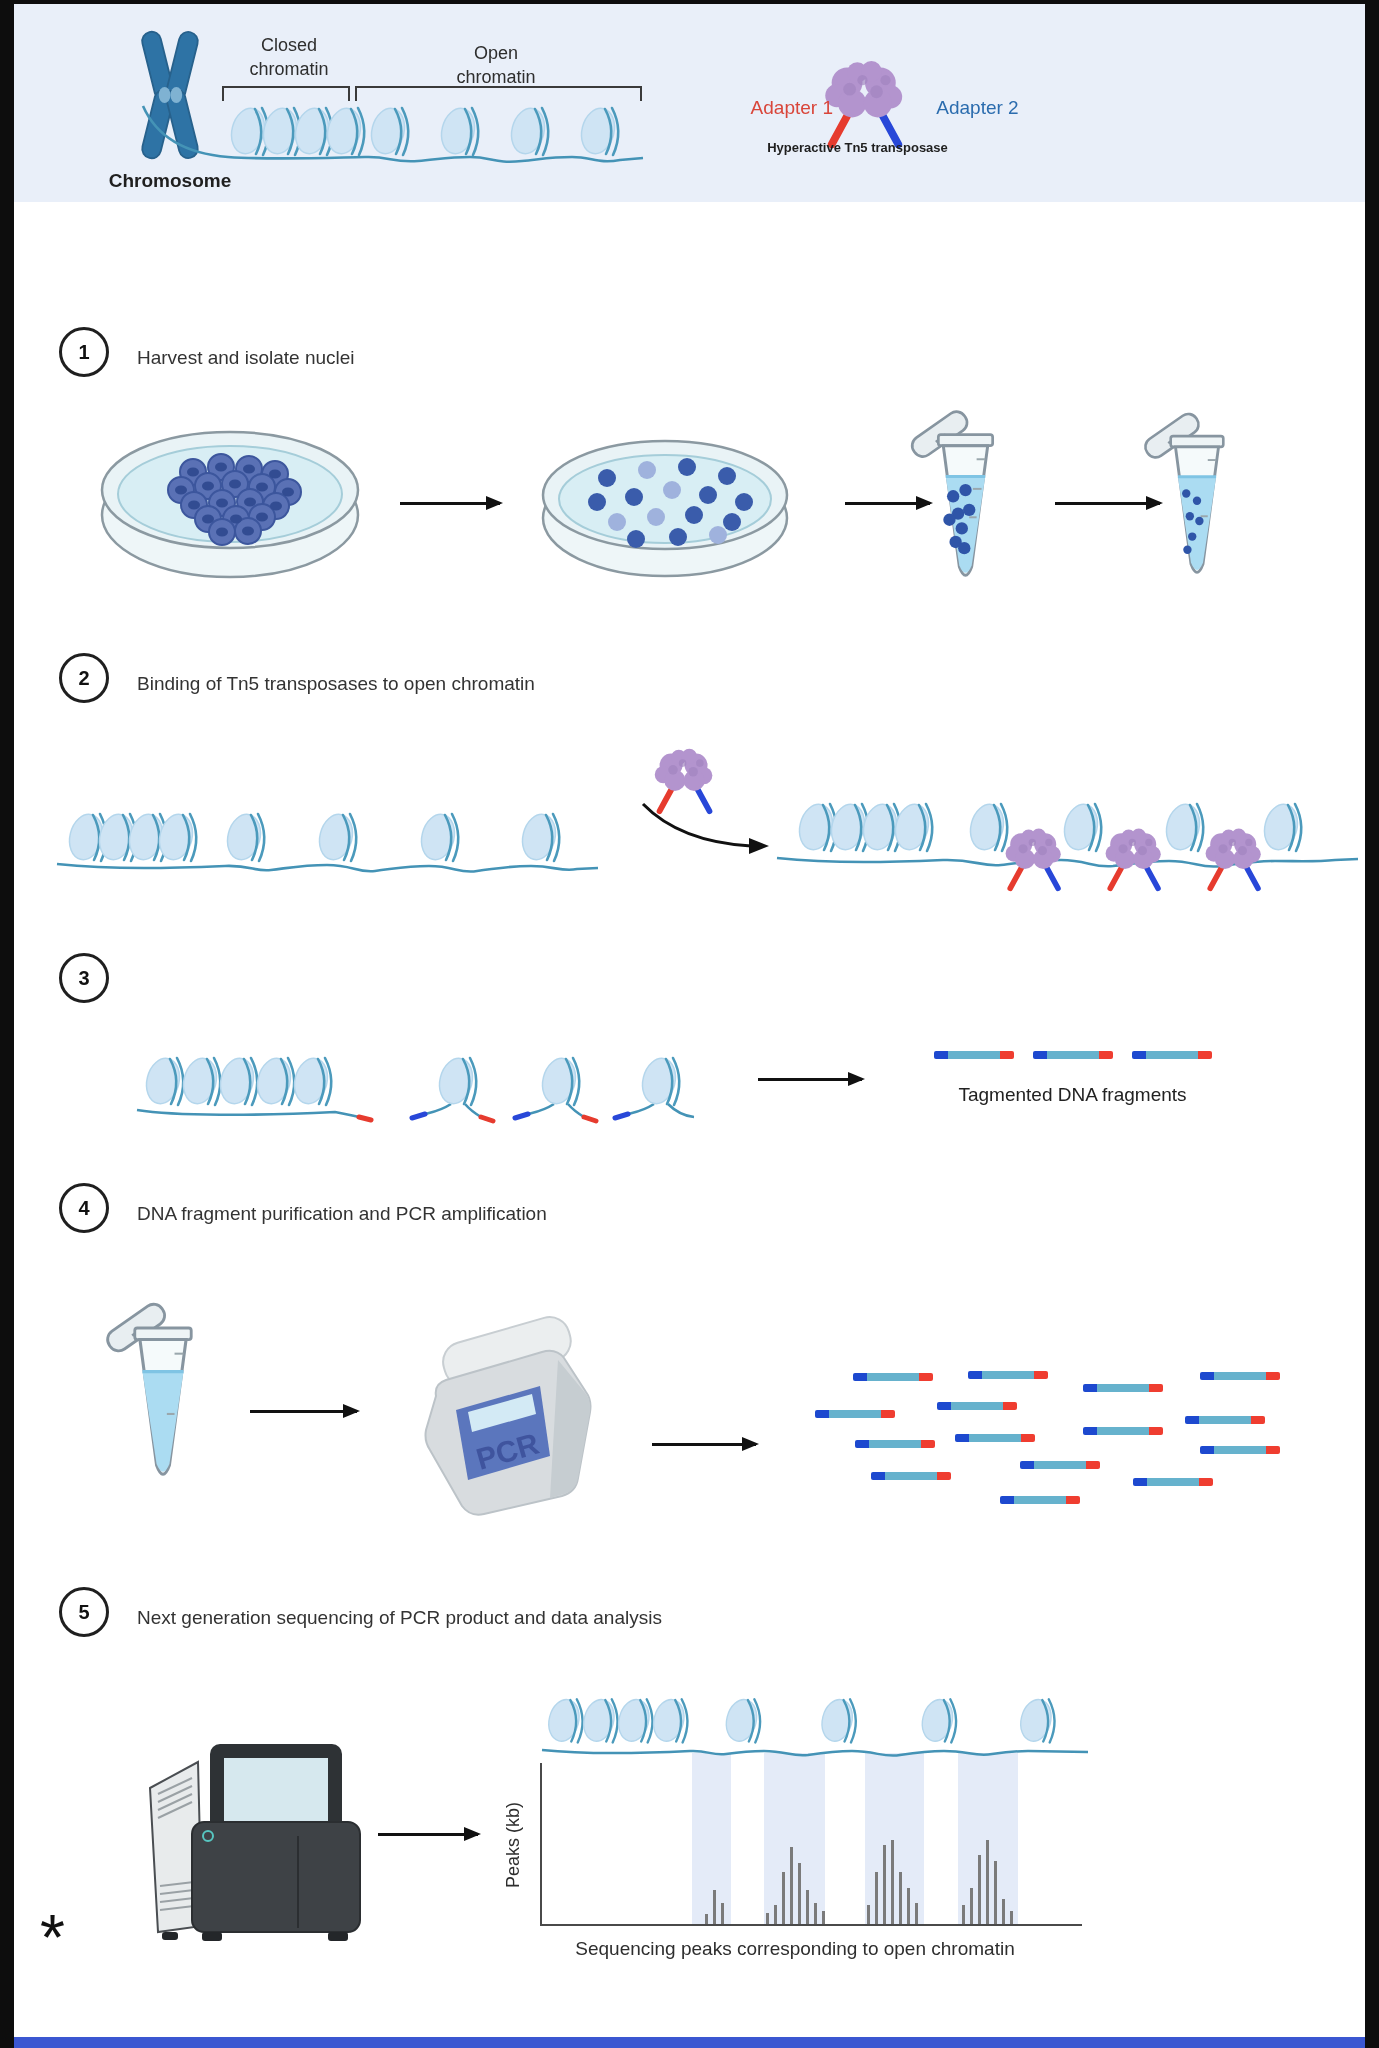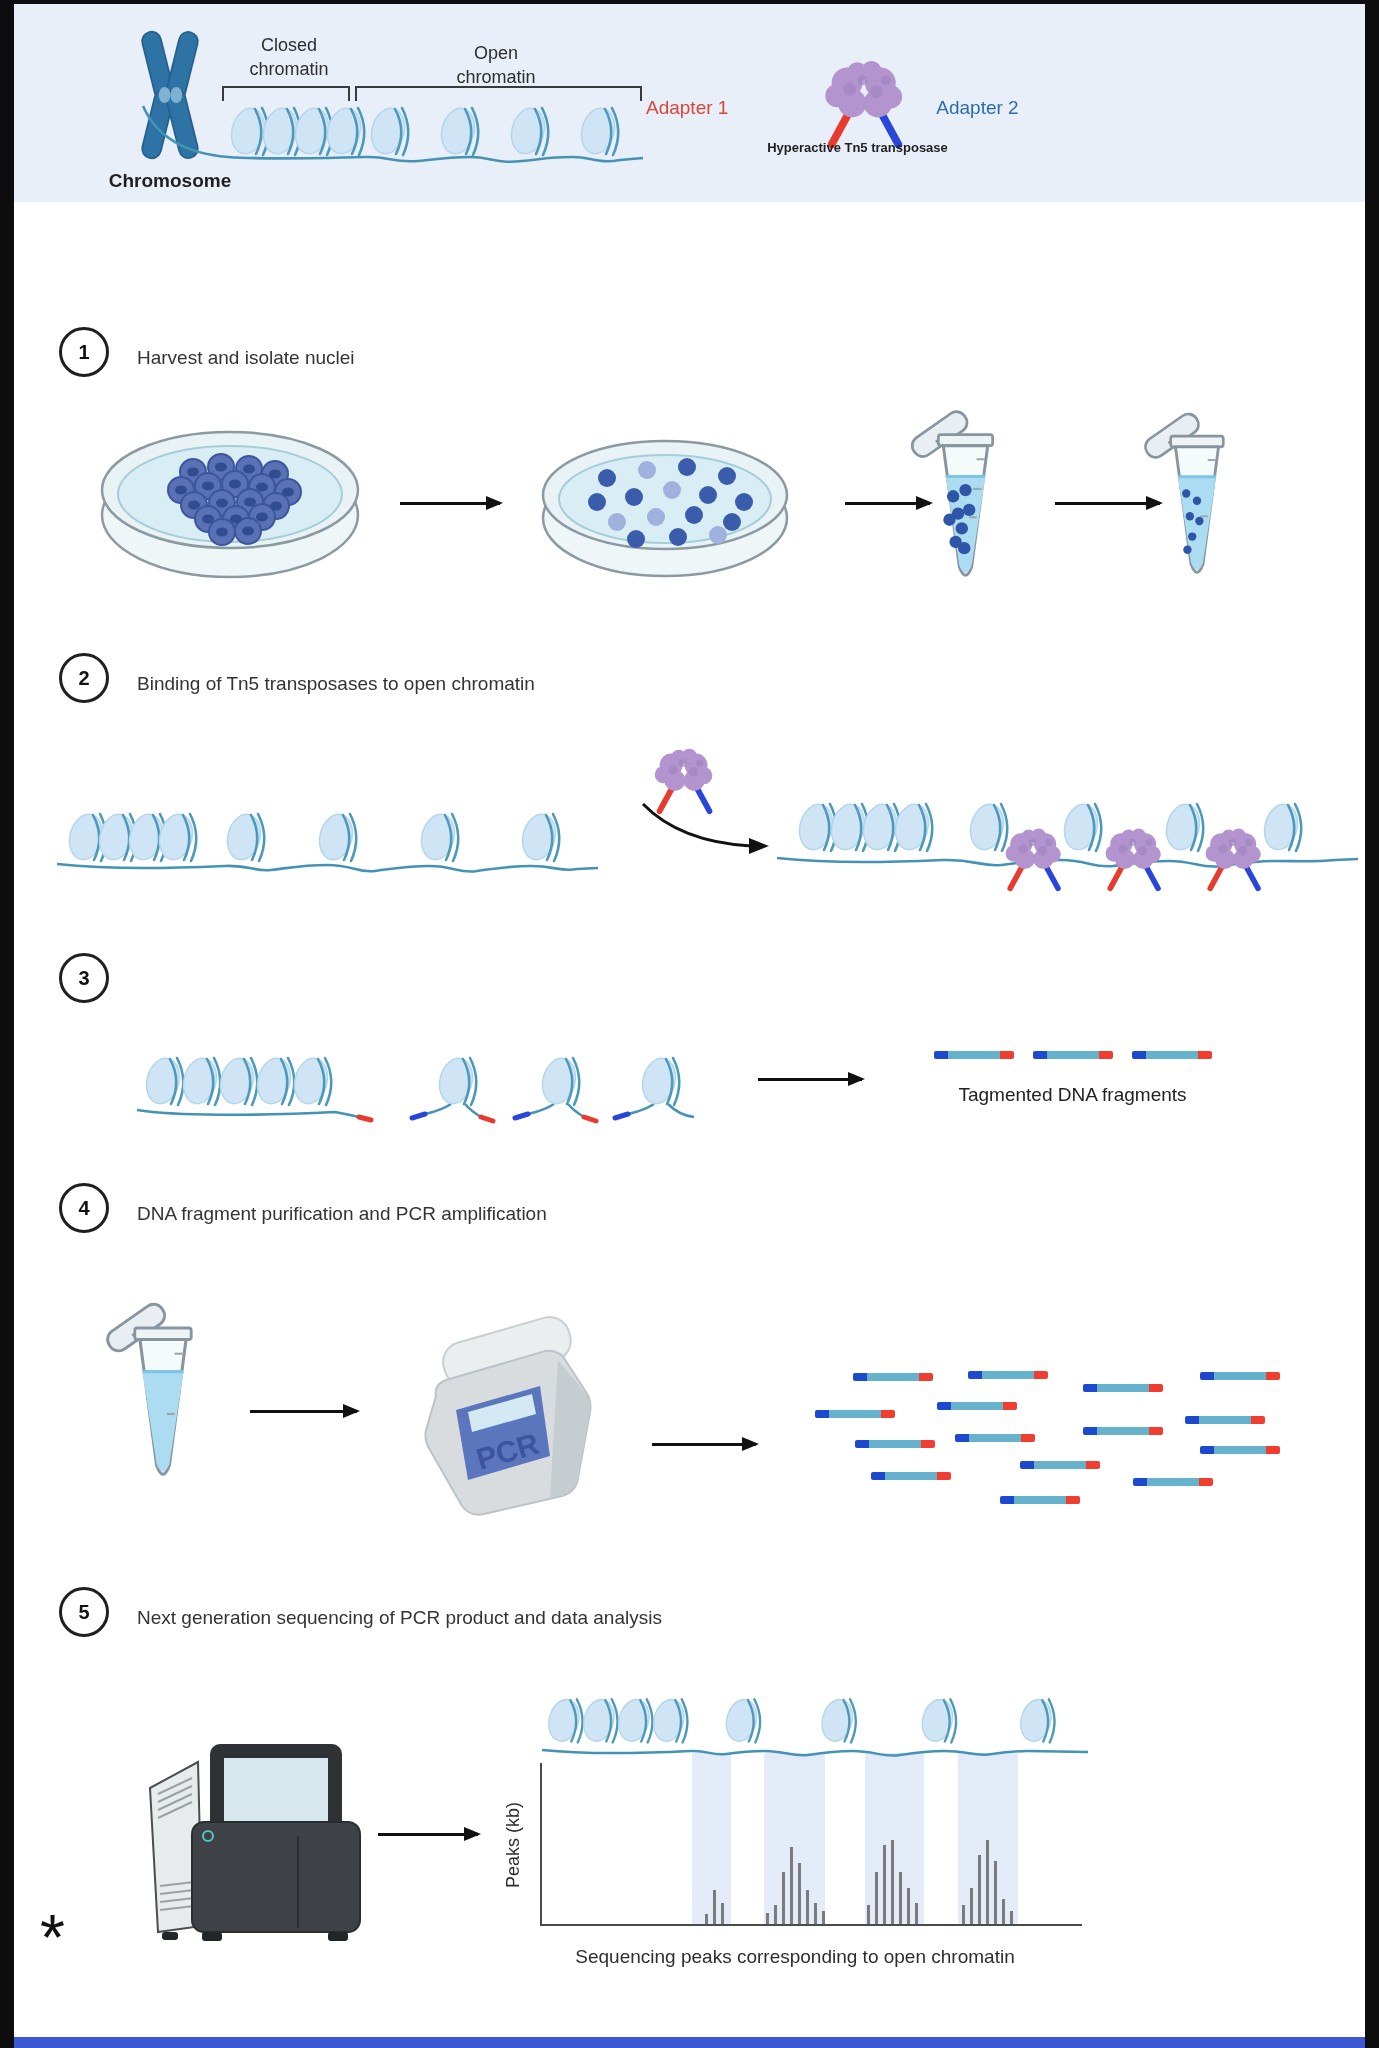"Adapter 1" div.abs { left: 632px -> 674px; text-align: left -> right }
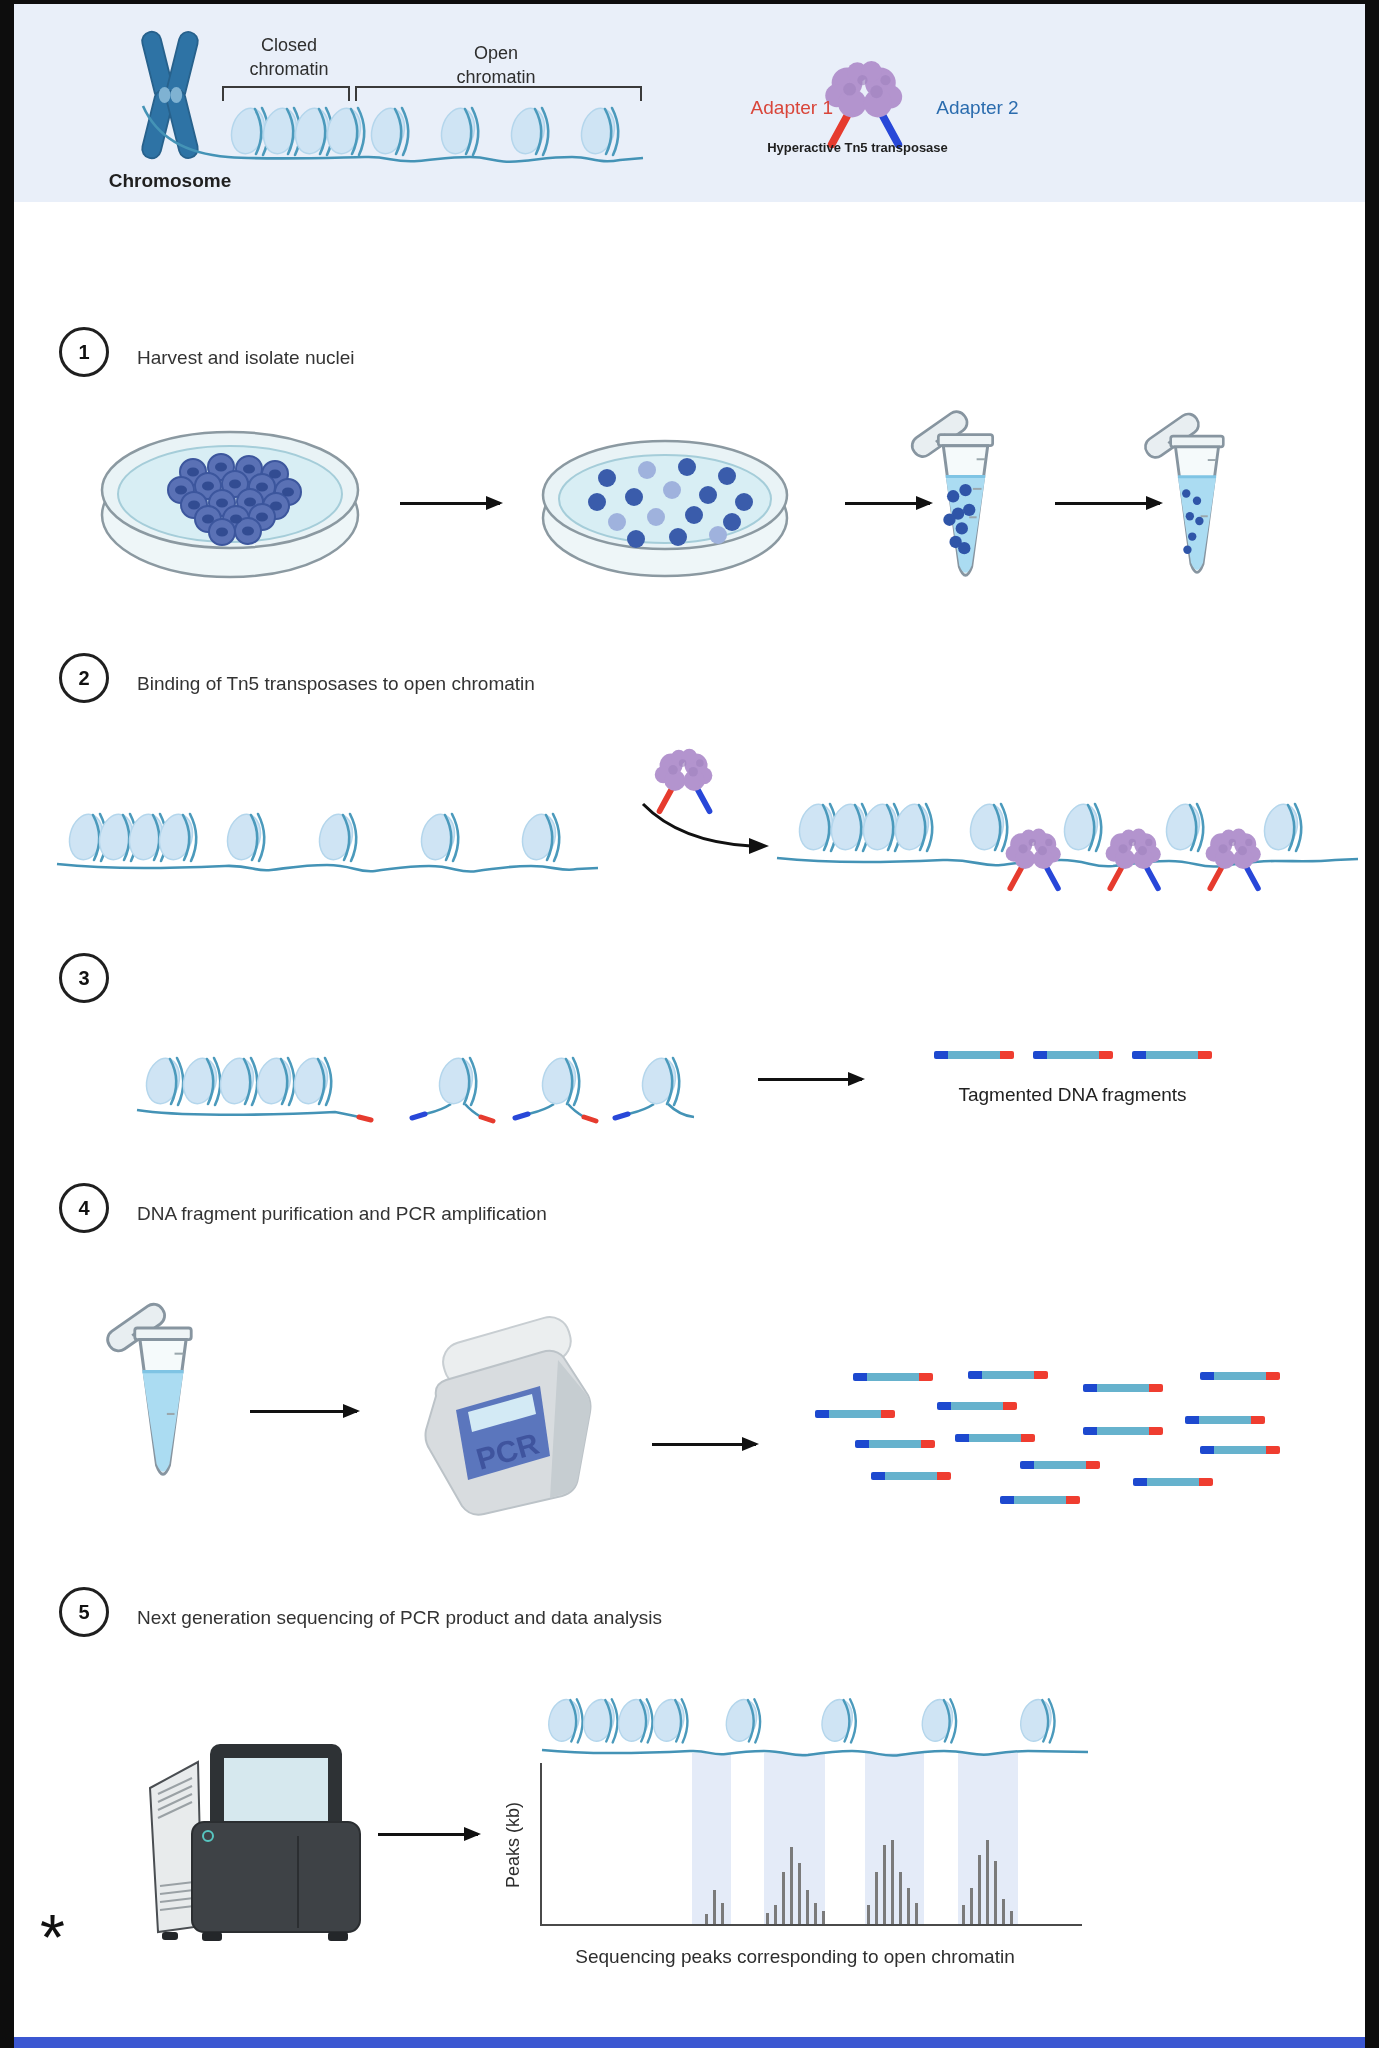"Sequencing peaks corresponding to open" .xlab { margin-top: 8px -> none }
